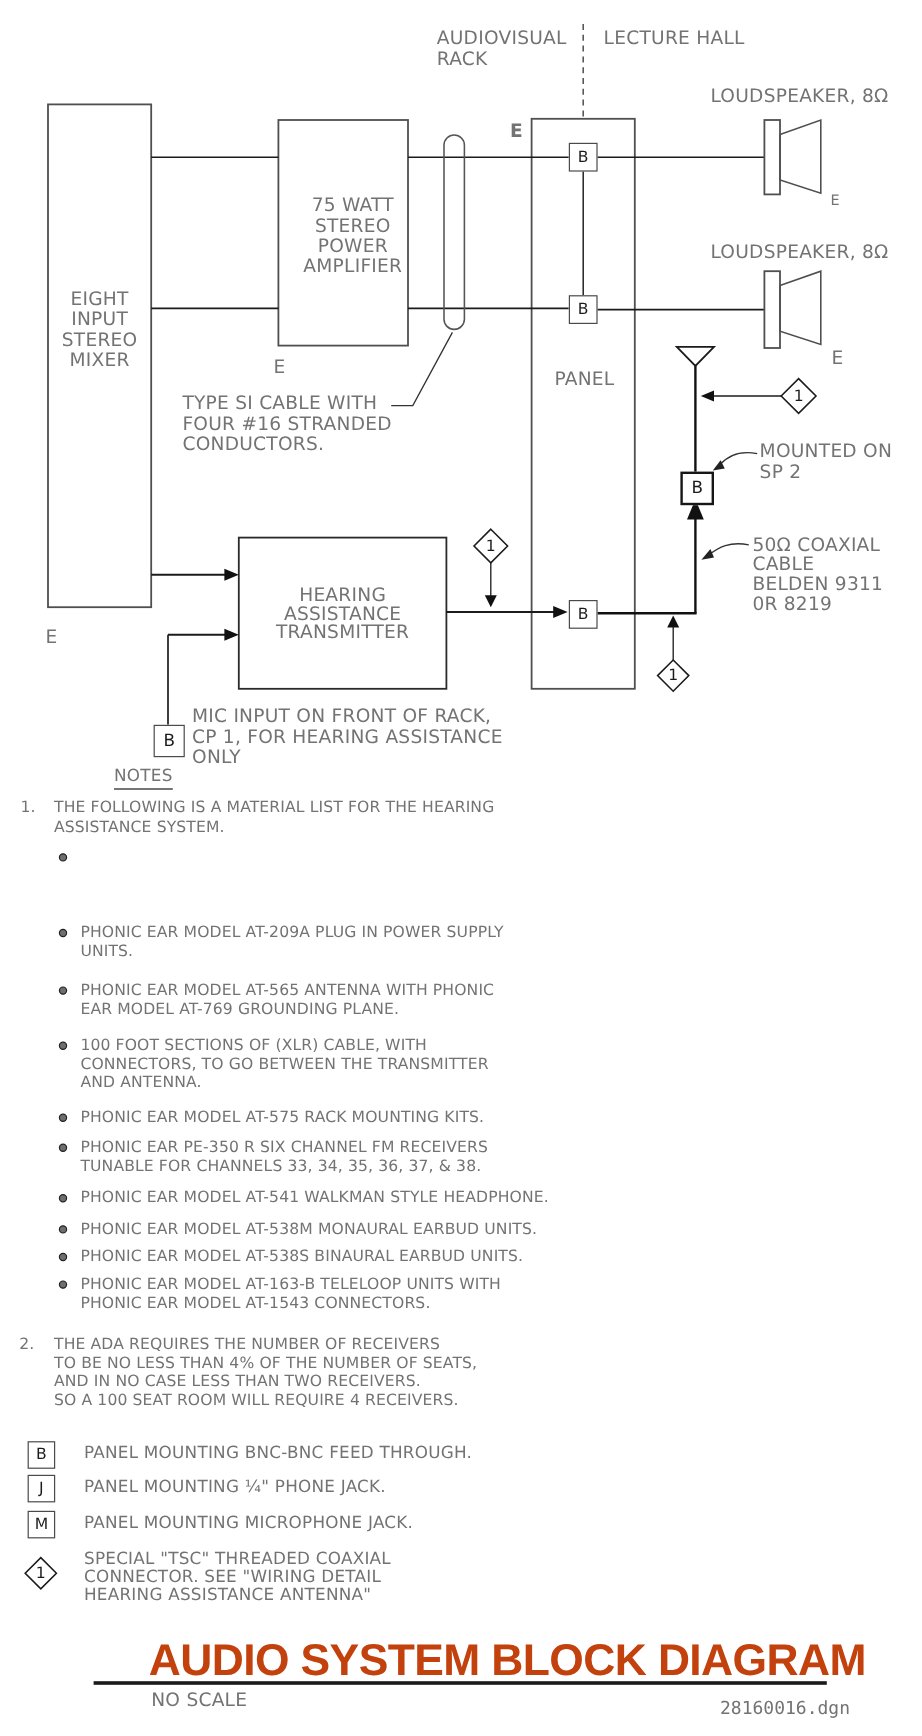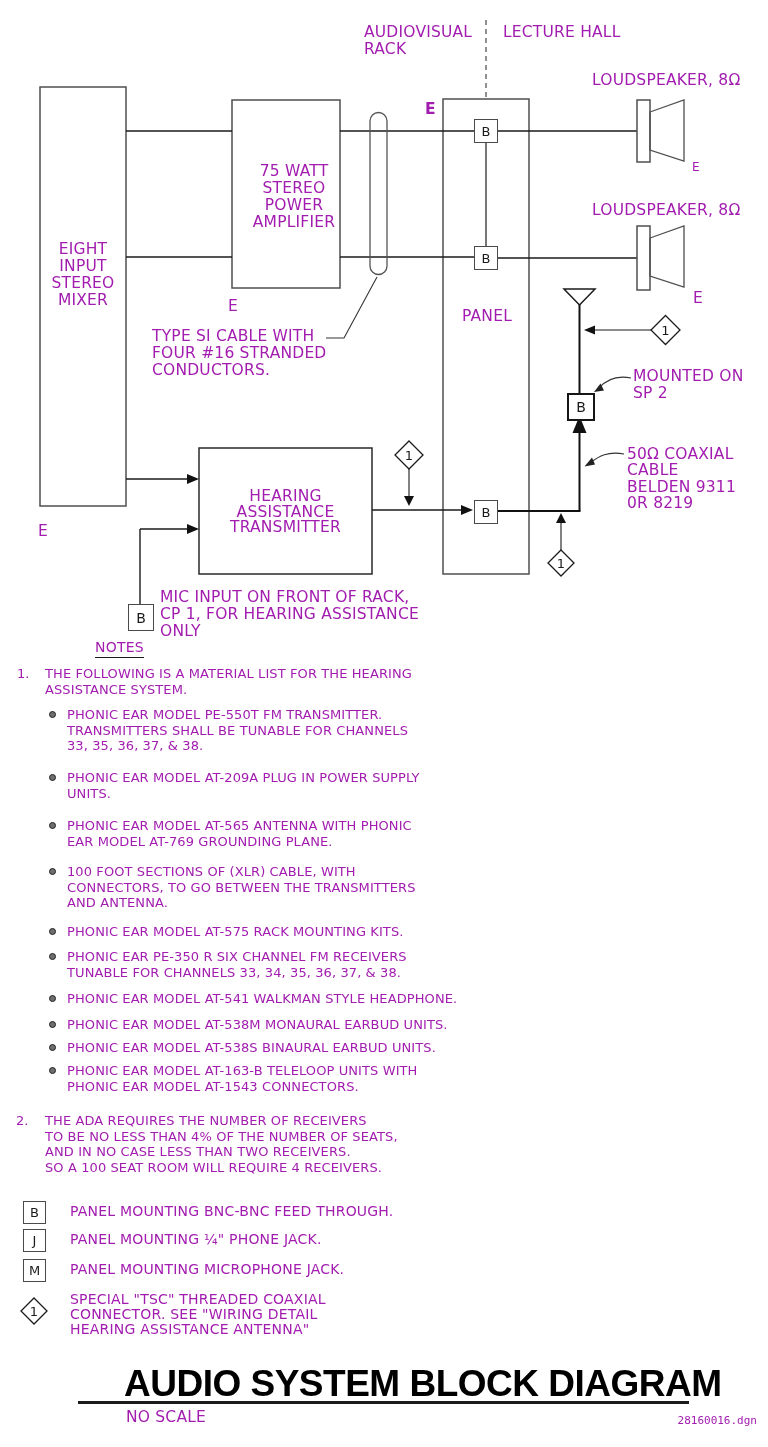"AUDIOVISUAL" .t { color: #a21caf -> #737373 }
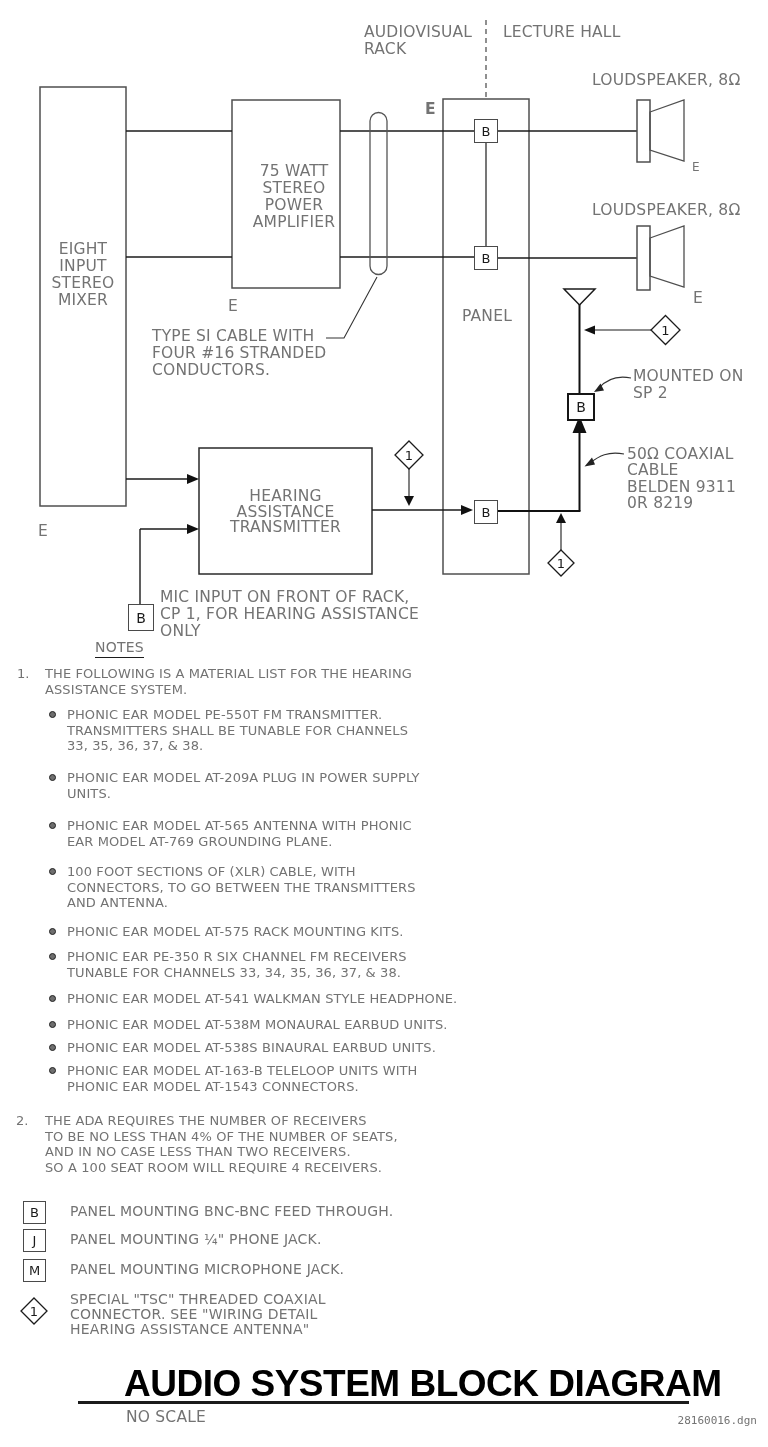"PHONIC EAR MODEL PE-550T FM" div.t { html: <div><div>PHONIC EAR MODEL PE-550T FM TRANSMITTER.</div><div>TRANSMITTERS SHALL BE TUNABLE FOR CHANNELS</div><div>33, 35, 36, 37, &amp; 38.</div></div> -> none }
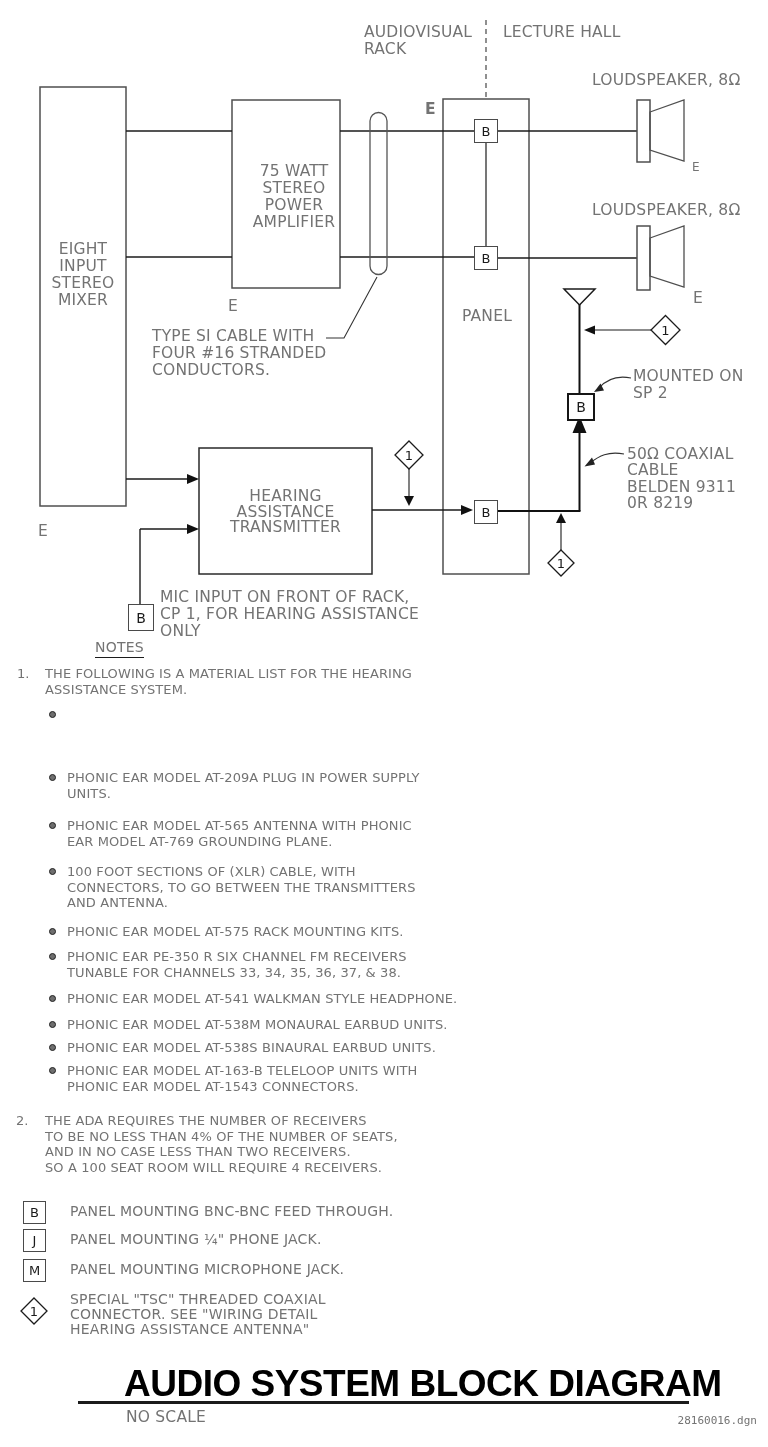"CONNECTORS, TO GO BETWEEN THE" div { text: TRANSMITTERS -> TRANSMITTER }
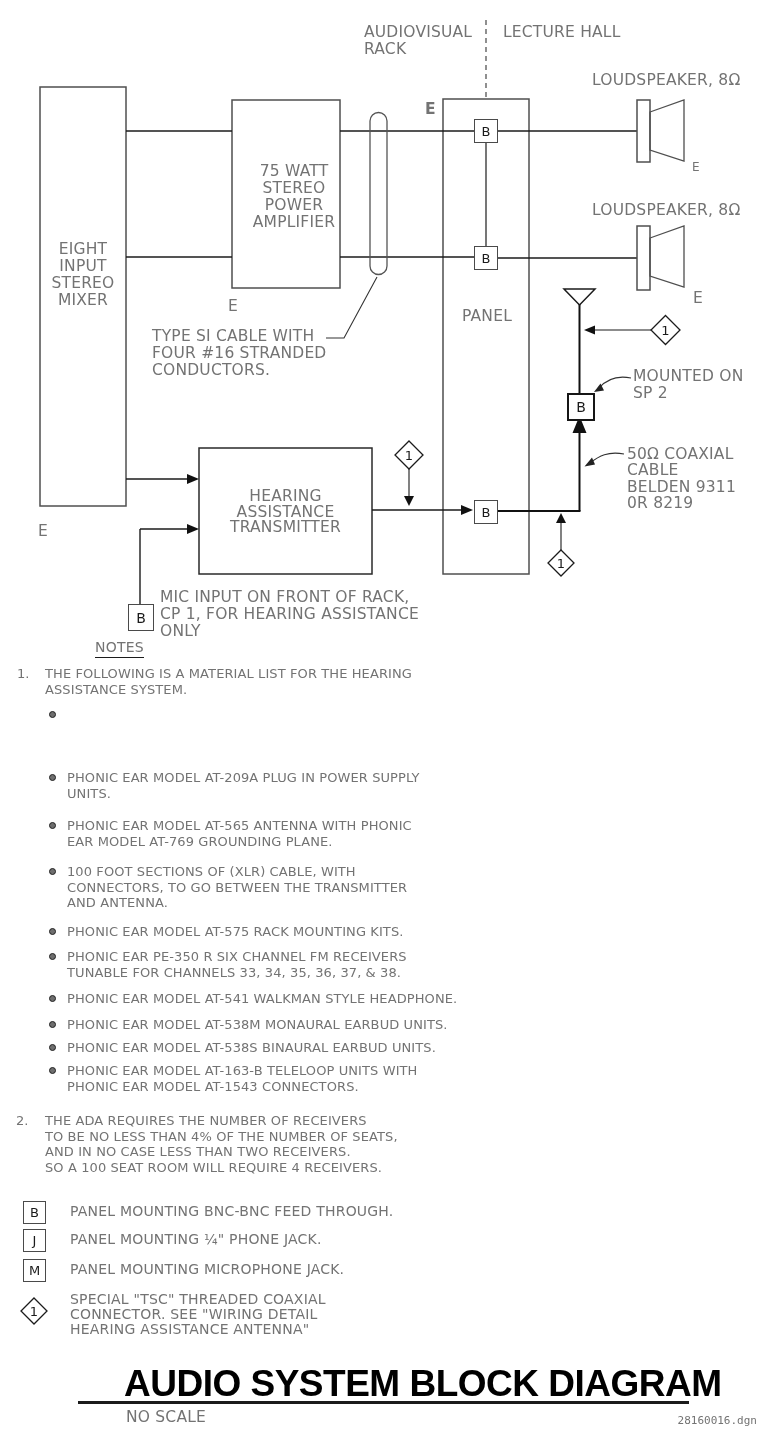"AUDIO SYSTEM BLOCK DIAGRAM" .title { color: #000000 -> #c2410c }
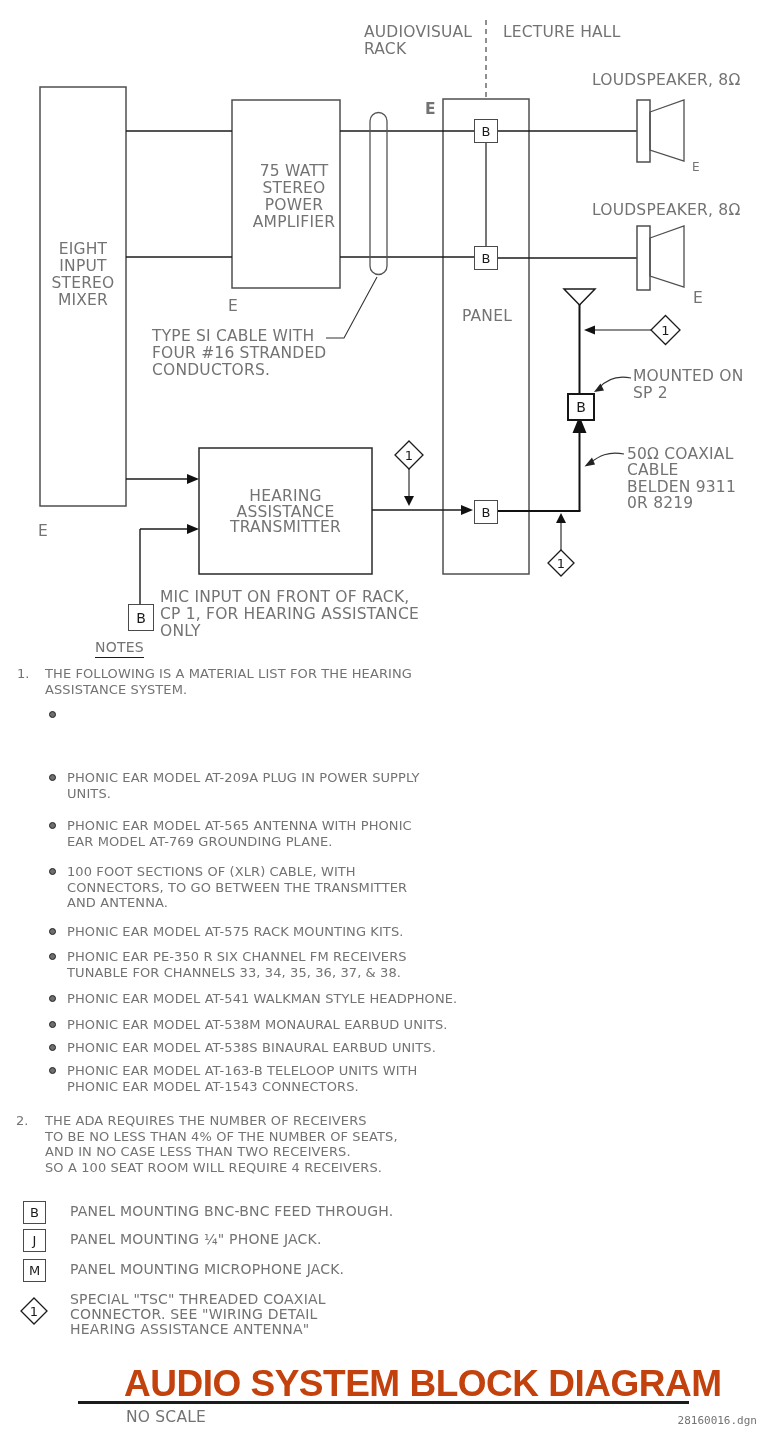"28160016.dgn" div.t { font-size: 11px -> 15px; text-align: right -> left }
